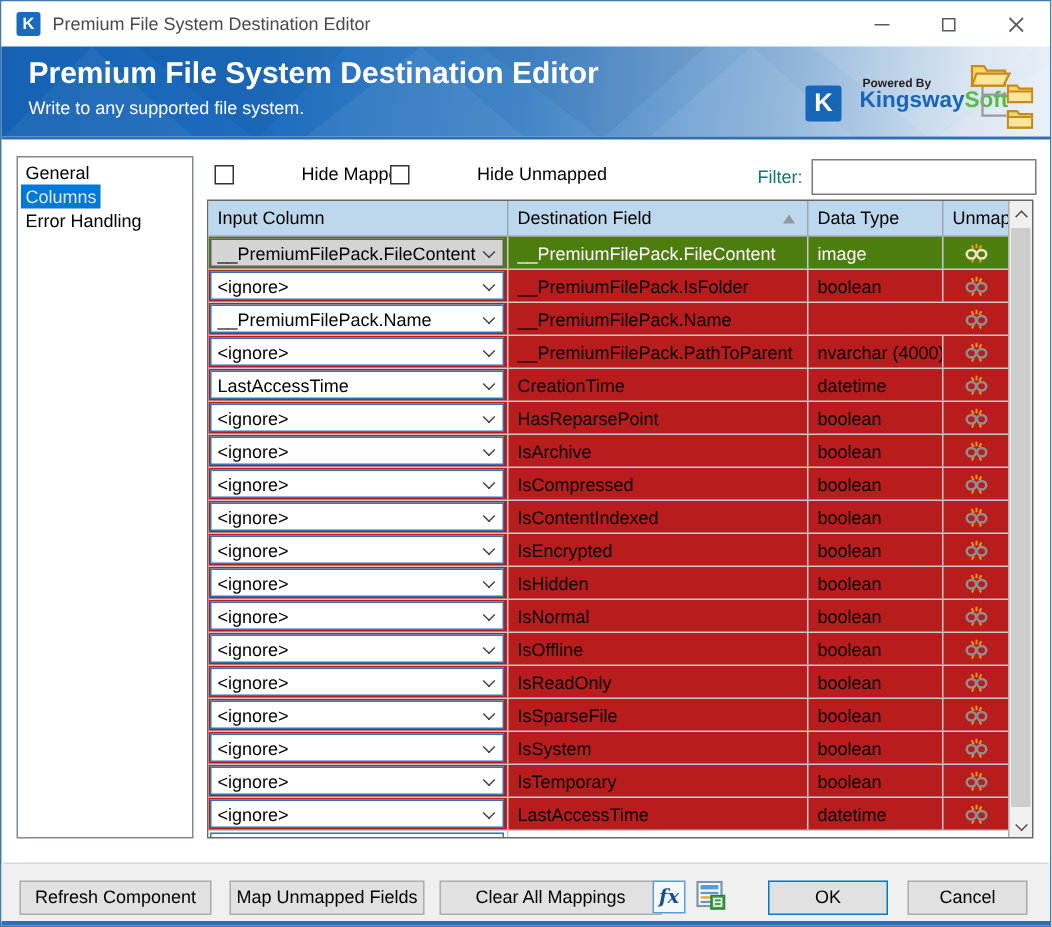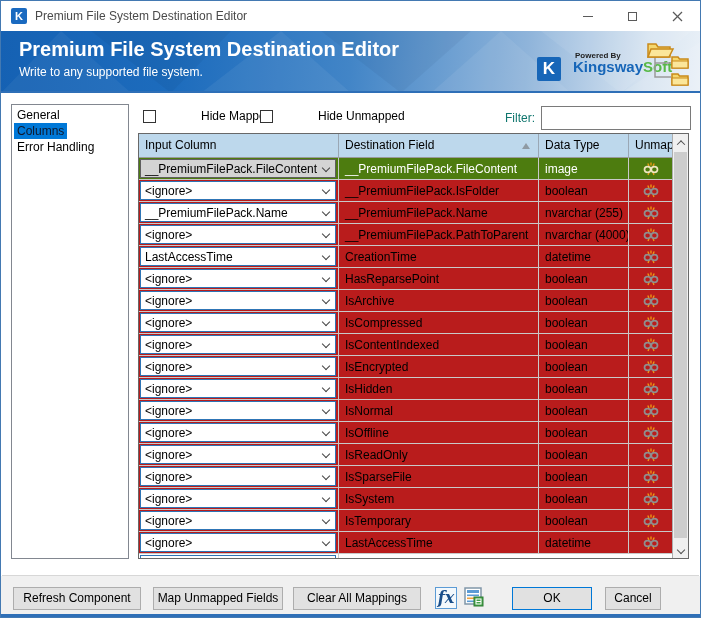"Columns" .sb-item.selected { color: #0f172a -> #e5e5e5 }
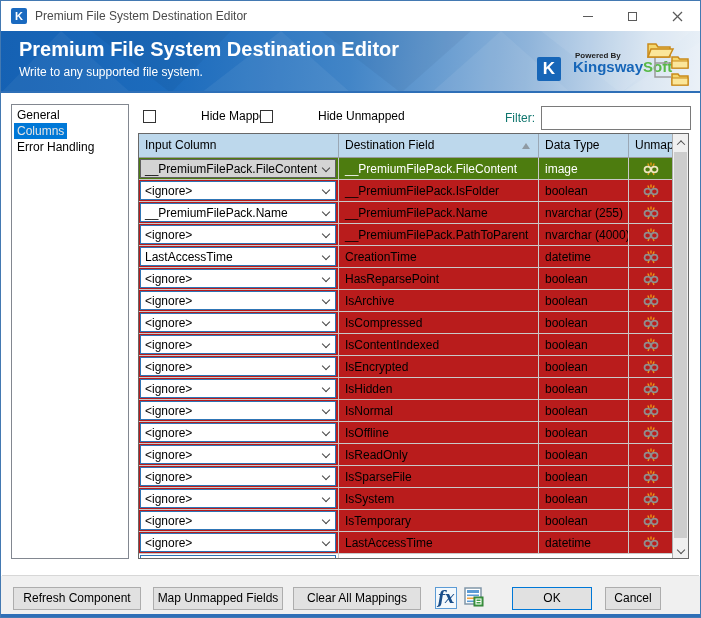"nvarchar (255)" div.cell { html: <div>nvarchar (255)</div> -> none }
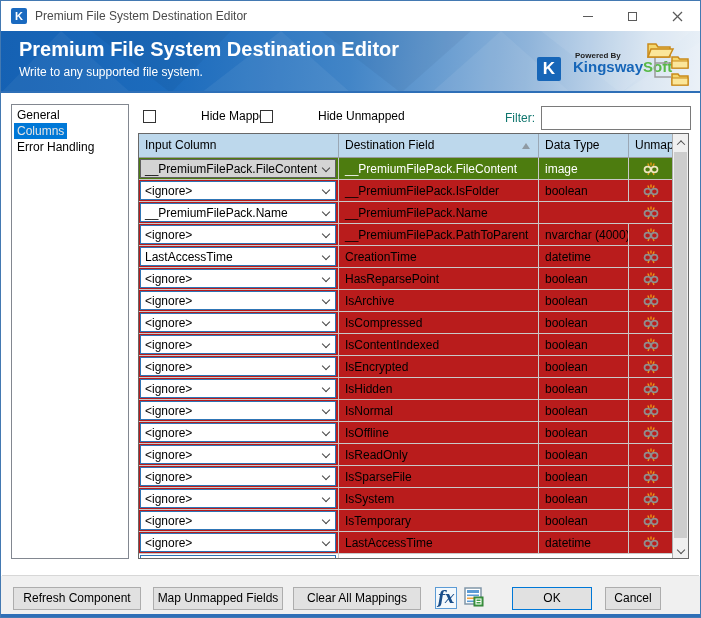"Clear All Mappings" .btn-clear { width: 128px -> 148px }
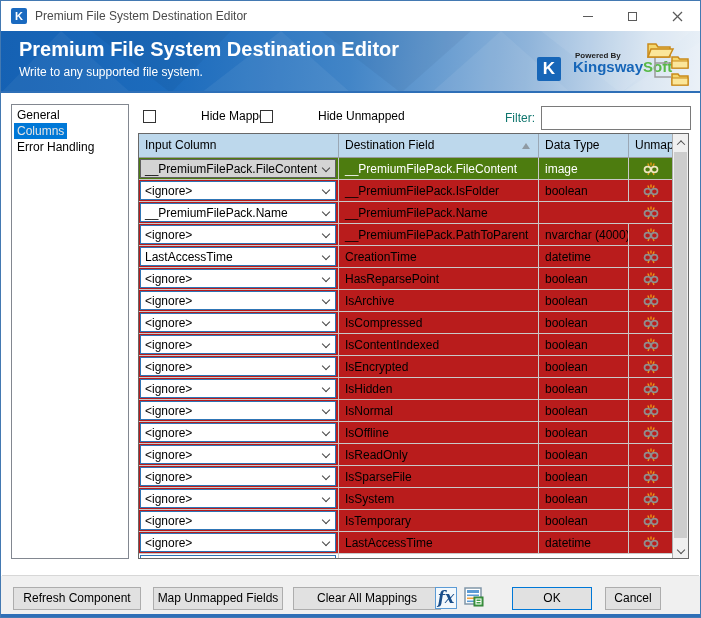"fx" .fx-text { font-size: 16px -> 13px }
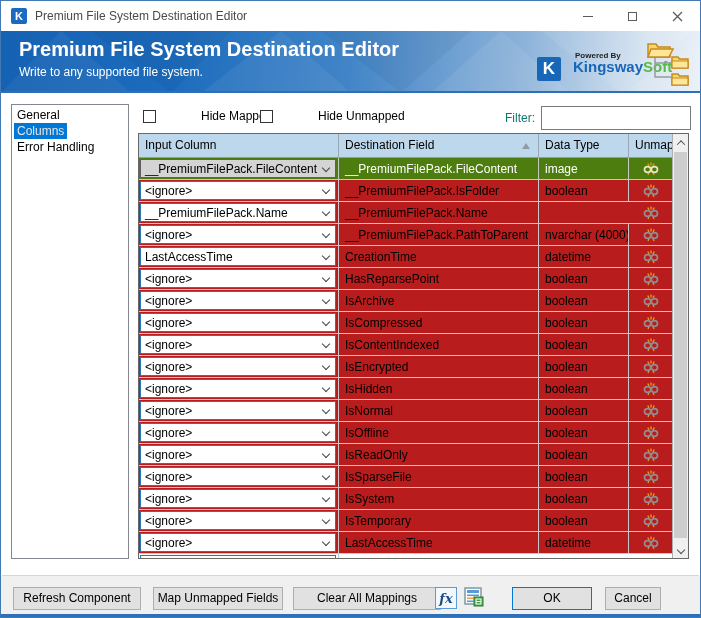"Cancel" .btn-cancel { width: 56px -> 80px }
